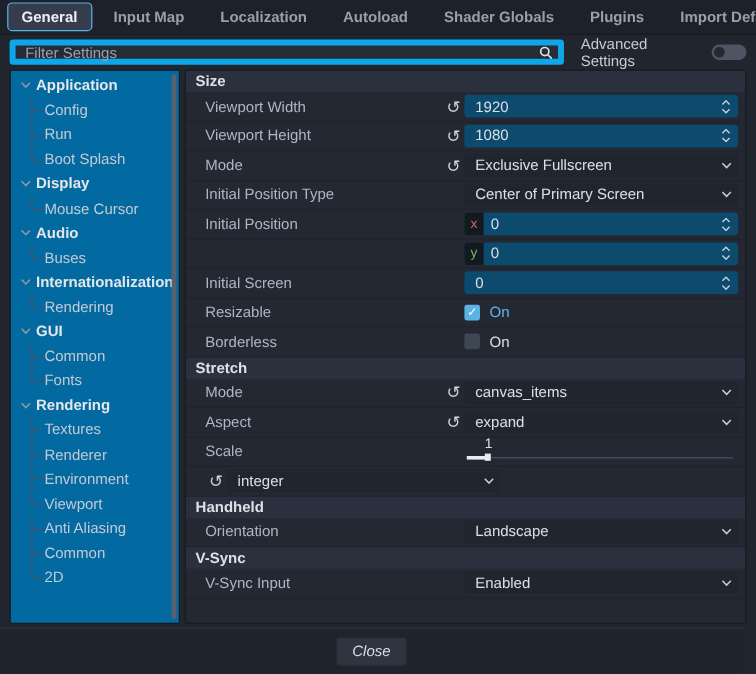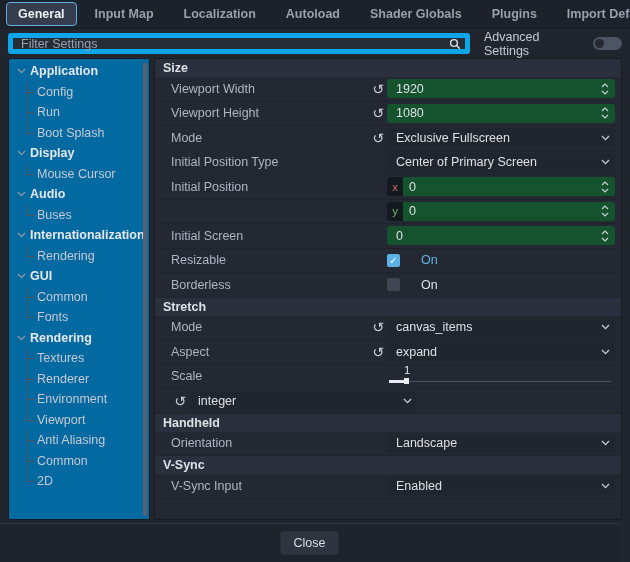"1920" .field.spin { background: #14532d -> #0c4a6e }
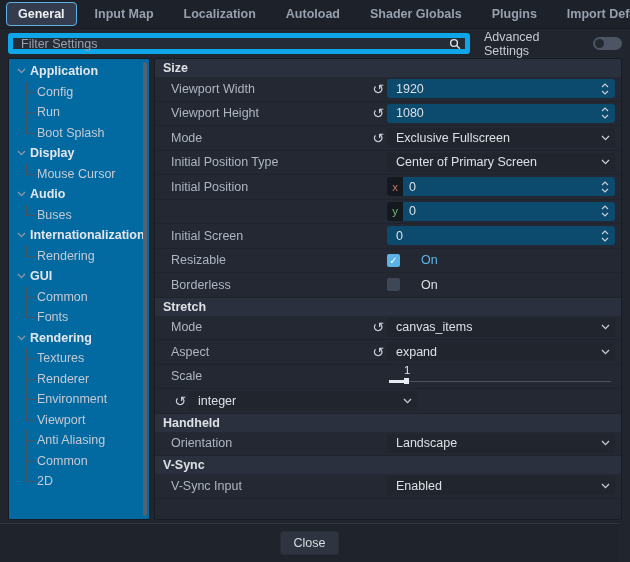"On" .onlabel { margin-left: 21px -> 8px }
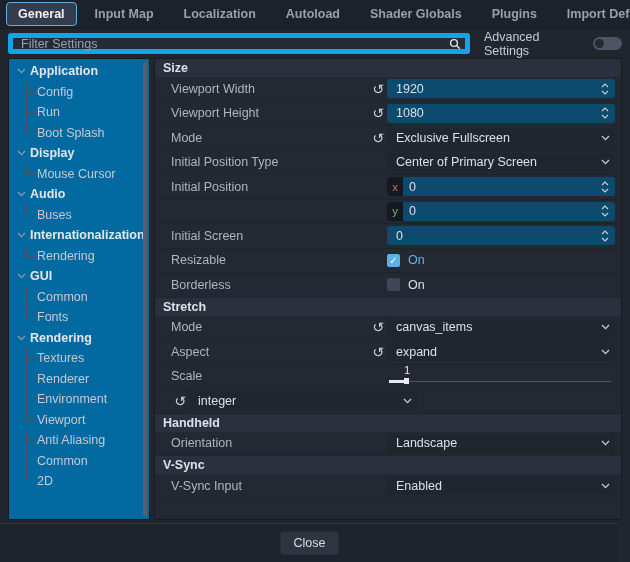"Close" .footer { font-style: none -> italic }
